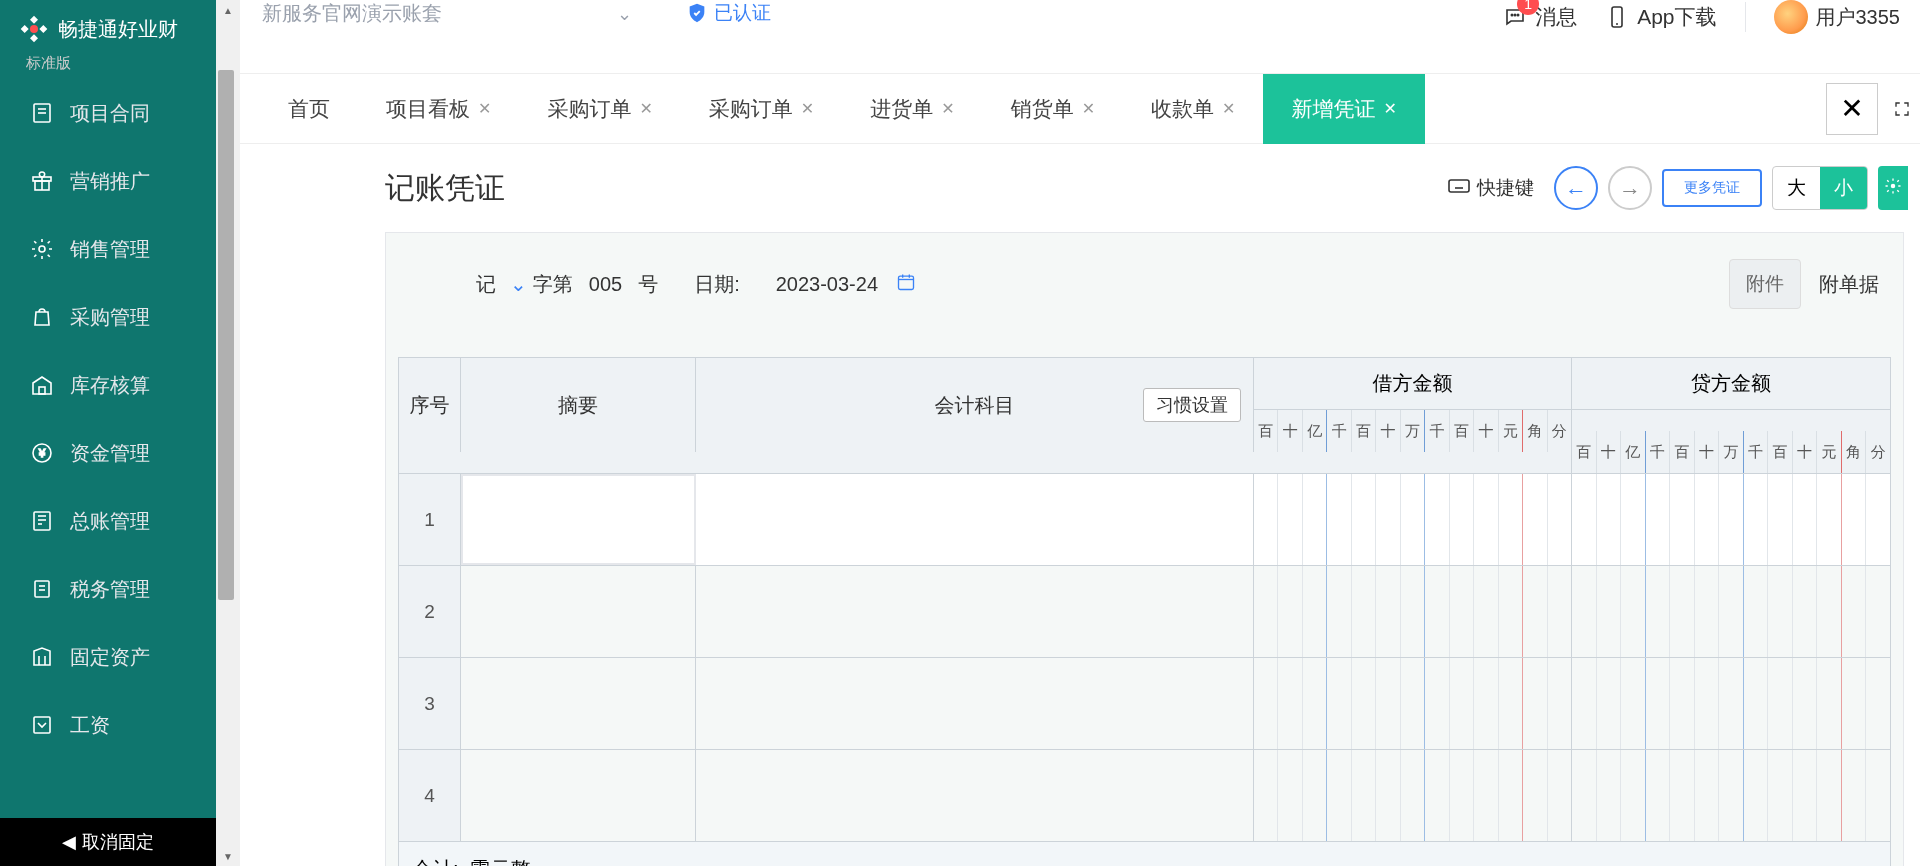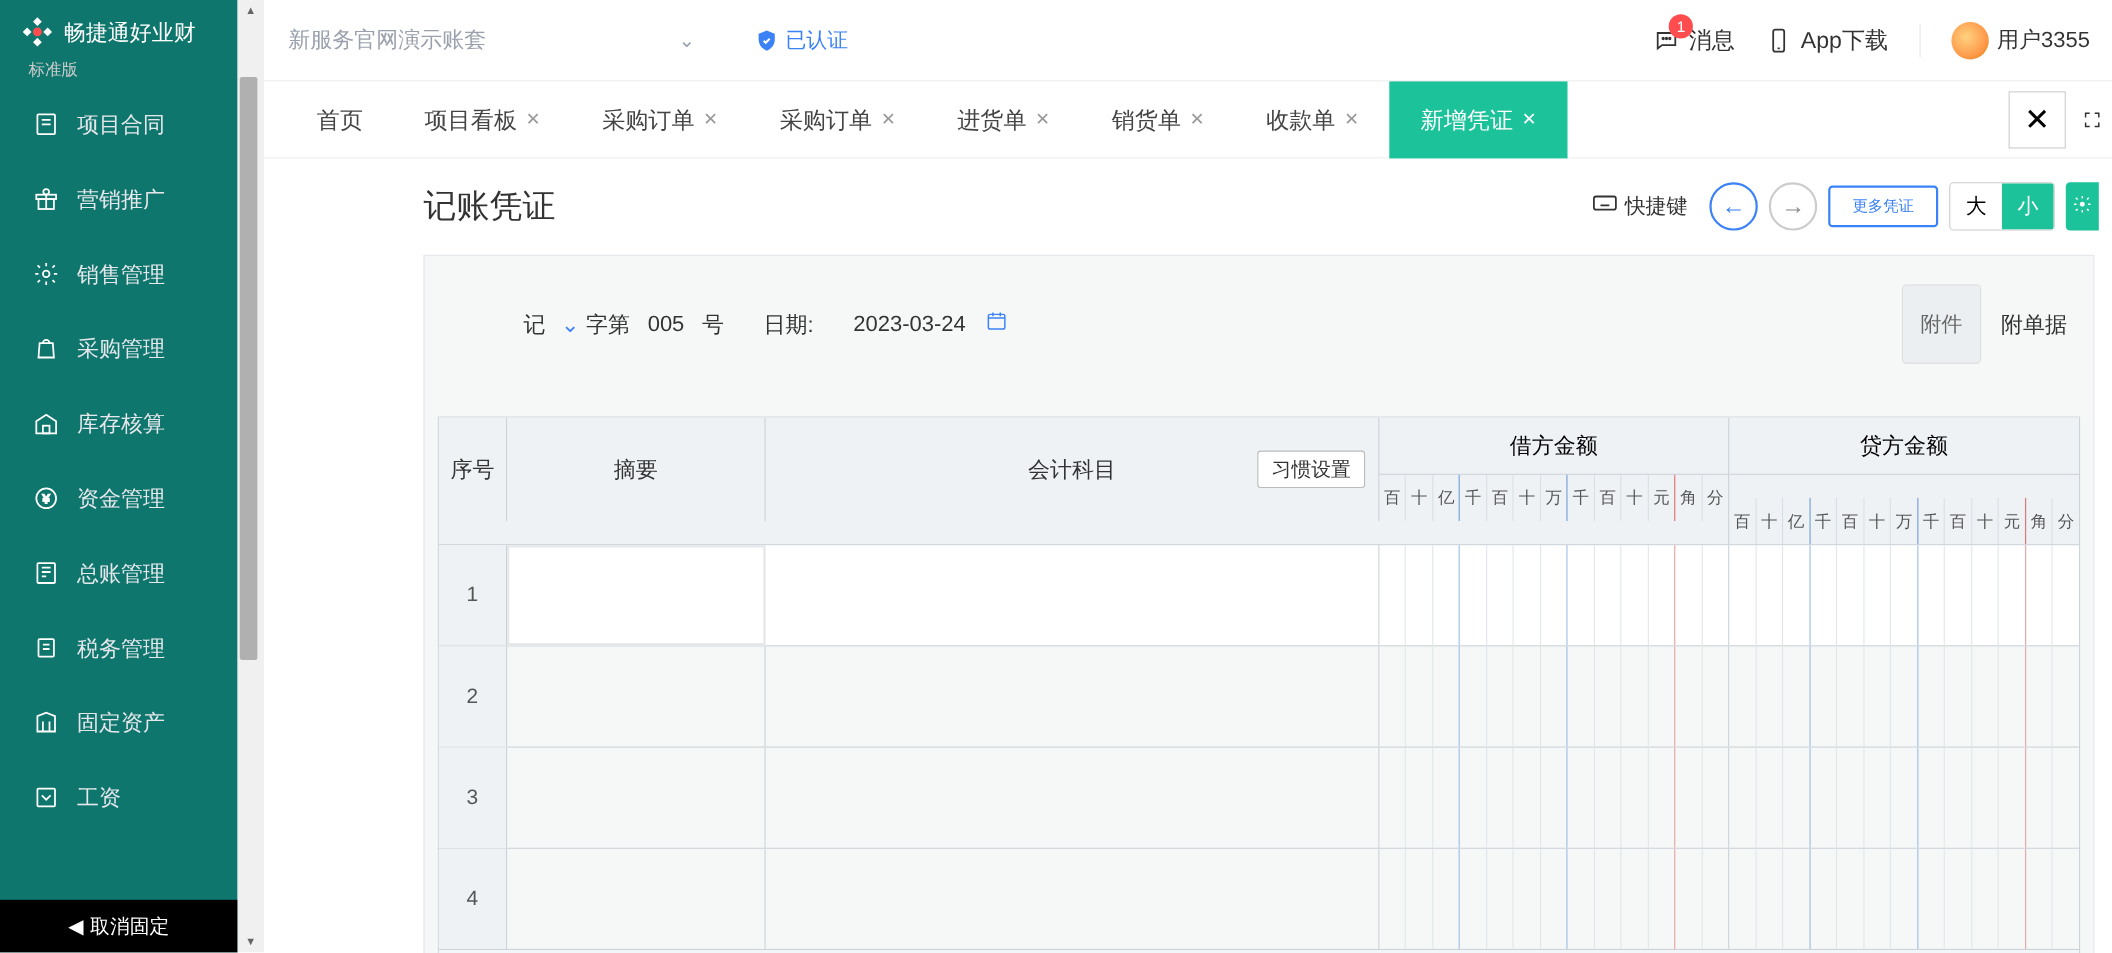"新服务官网演示账套" .topbar { align-items: center -> flex-start }
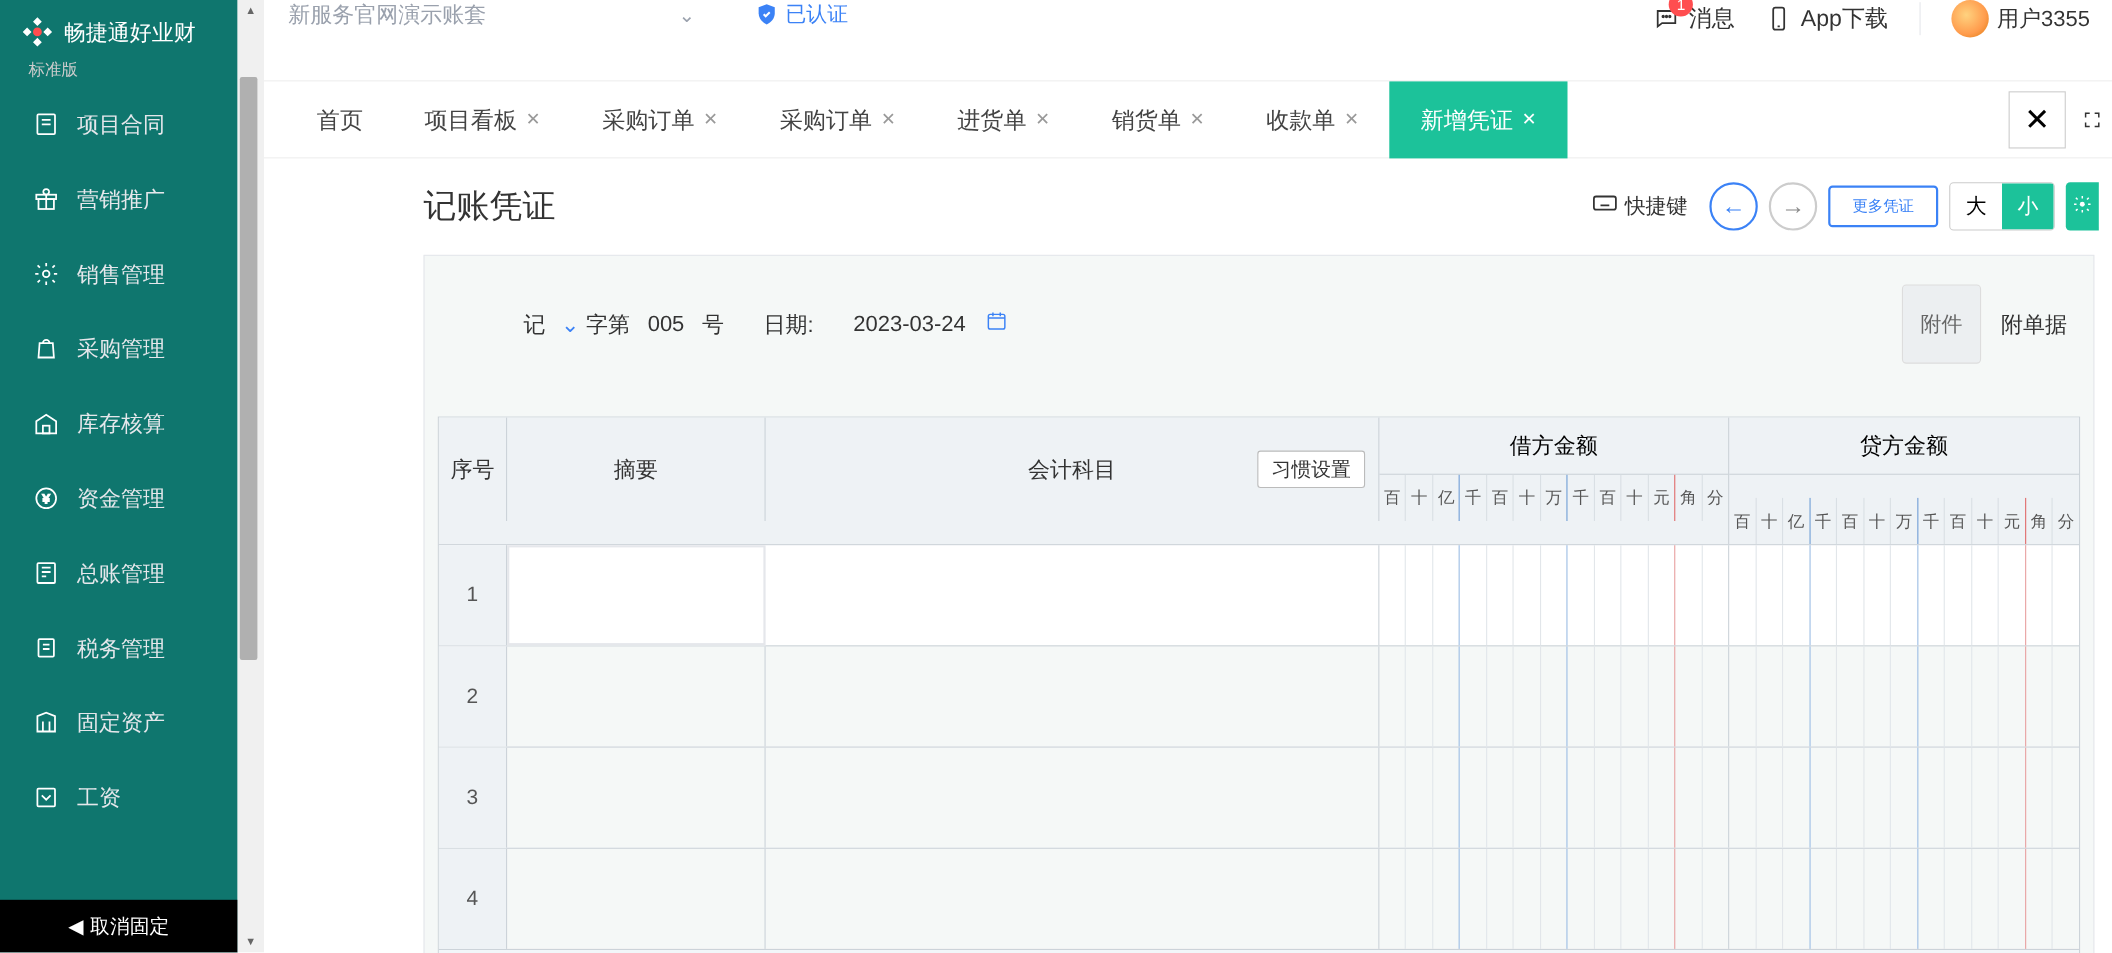"附件" .attach-btn { padding: 22px 16px -> 11px 16px }
